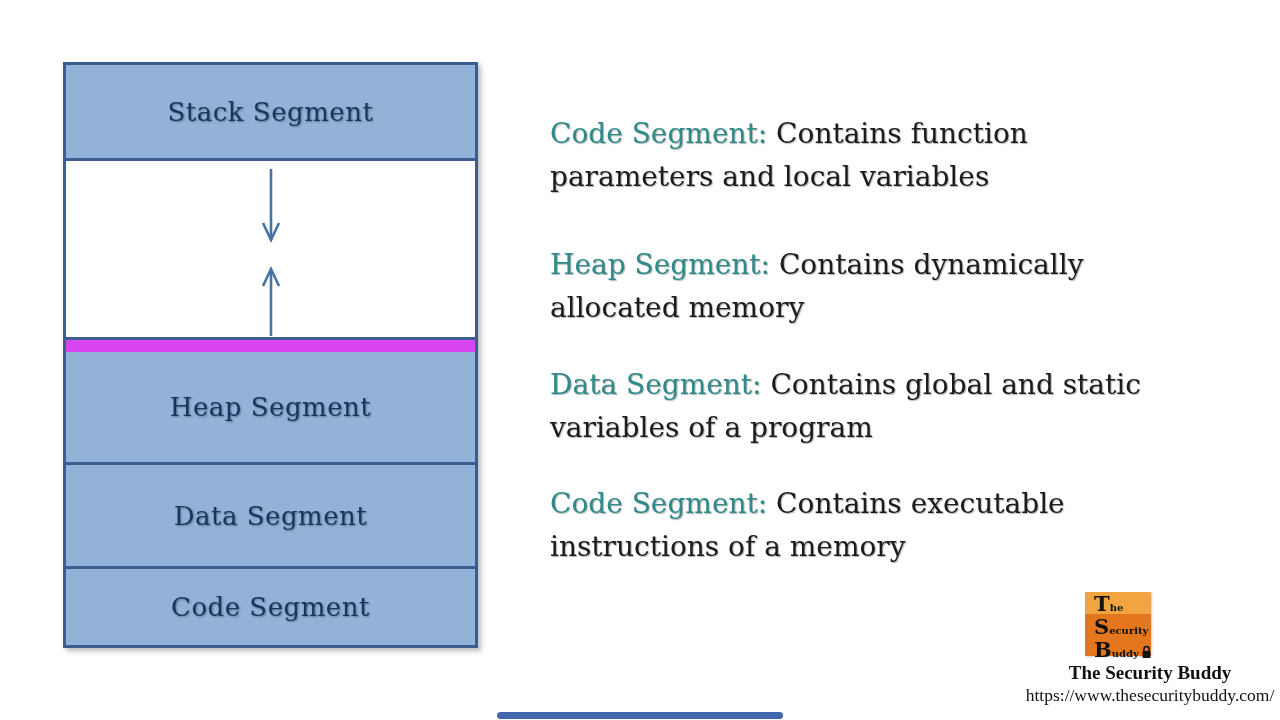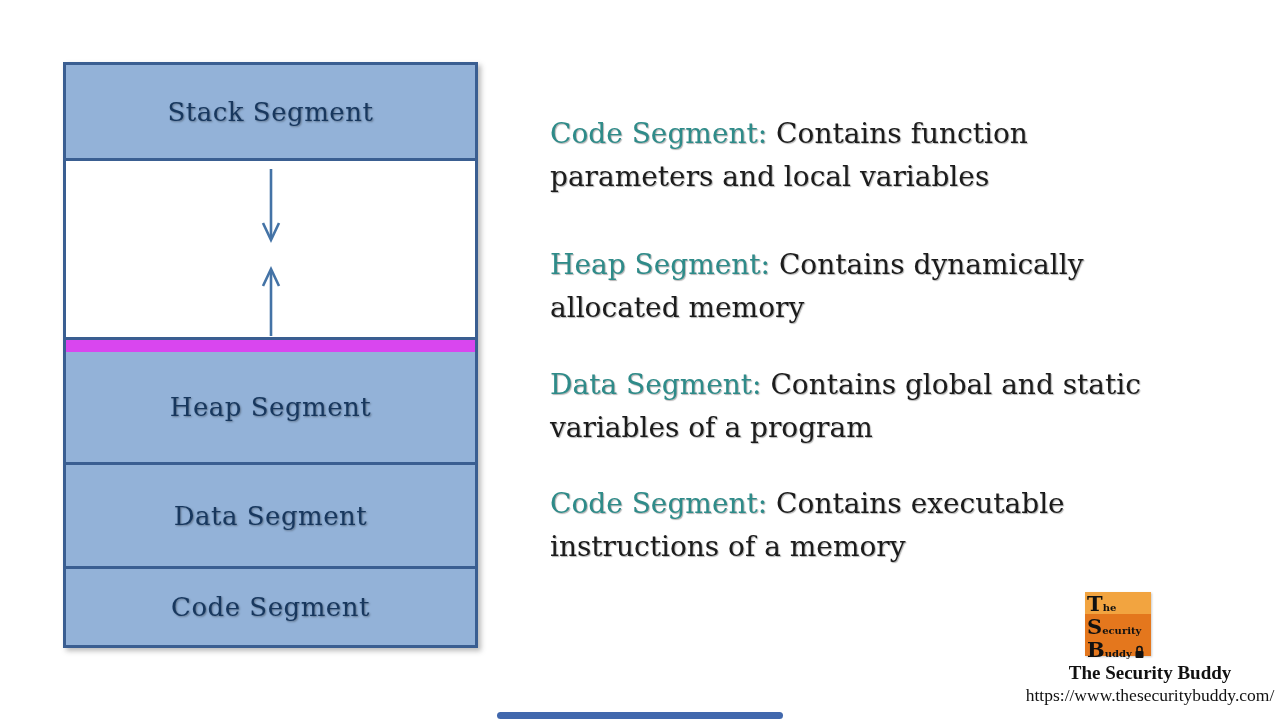"The" .logo { padding: 2px 0 0 2px -> 2px 0 0 9px }
